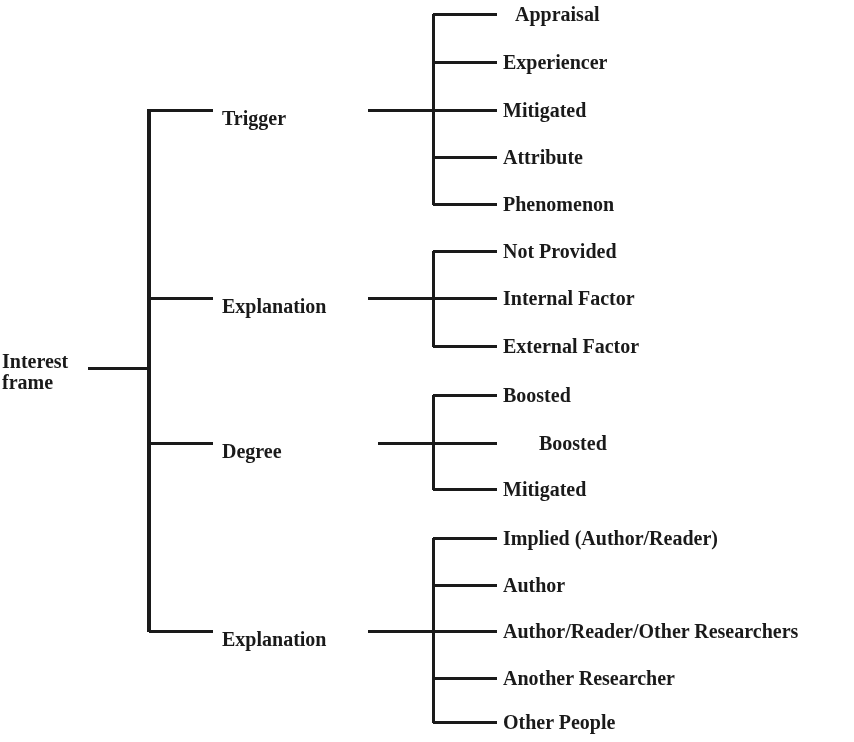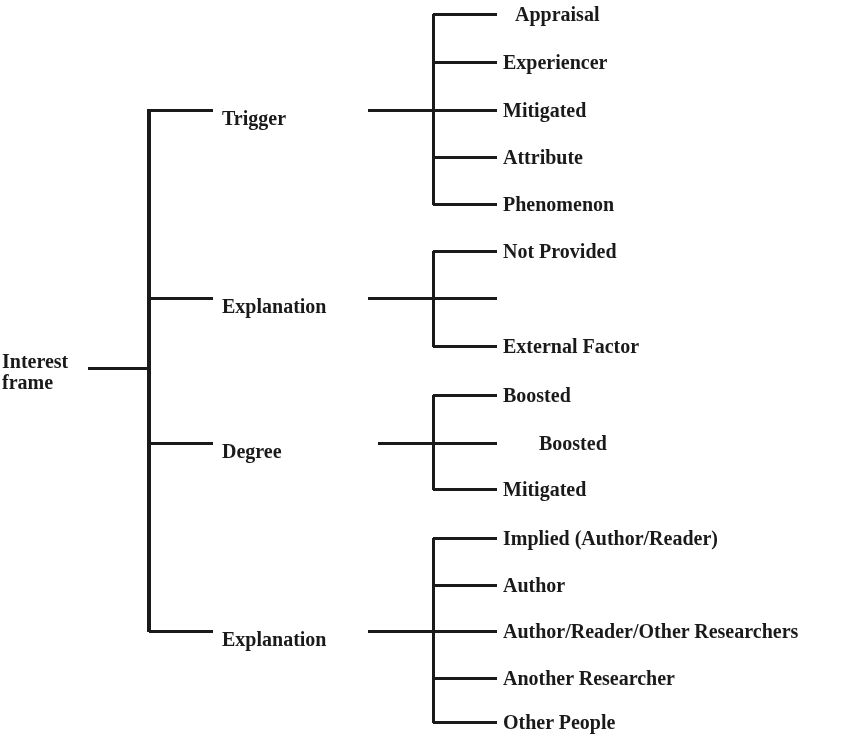"Internal Factor" div.node-label { html: none -> <div>Internal Factor</div> }
